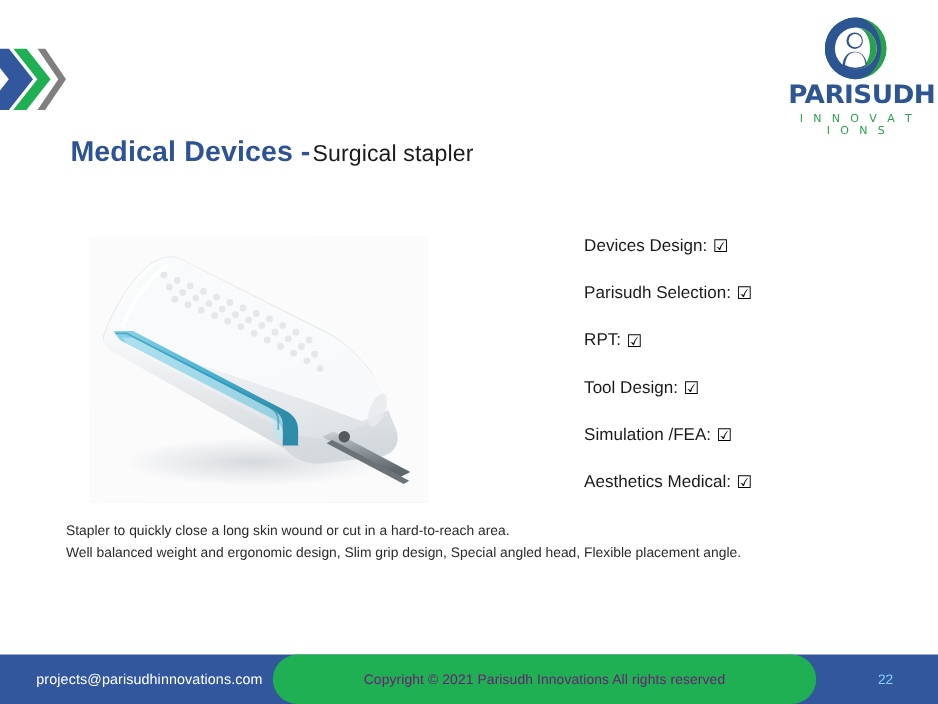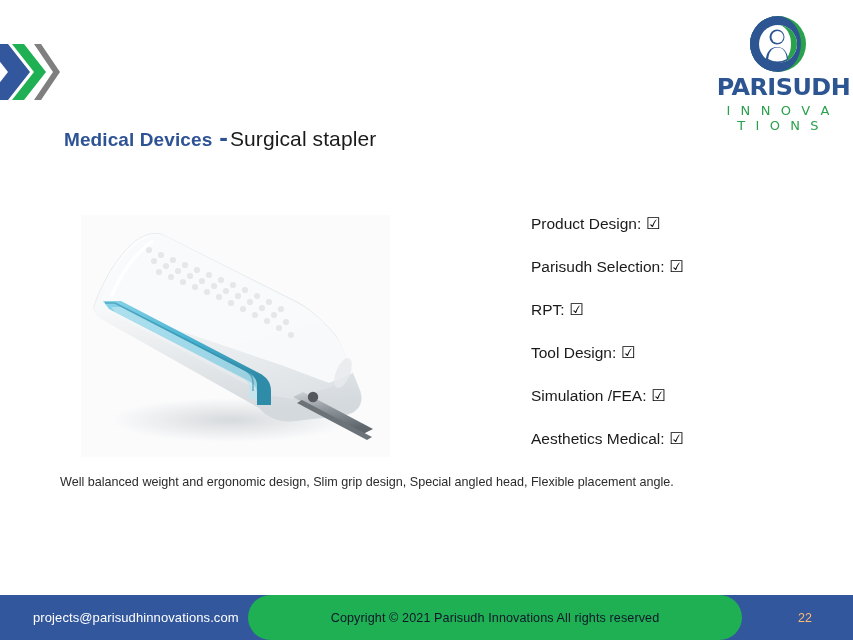"I N N O V" .logo-sub { font-size: 13px -> 10px }
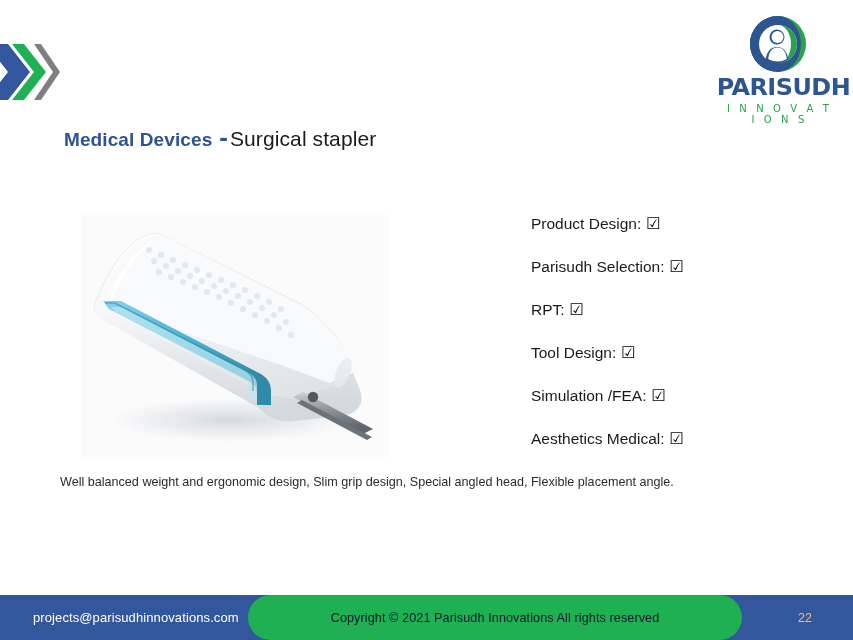"Medical Devices" .title-main { font-size: 19px -> 26px }
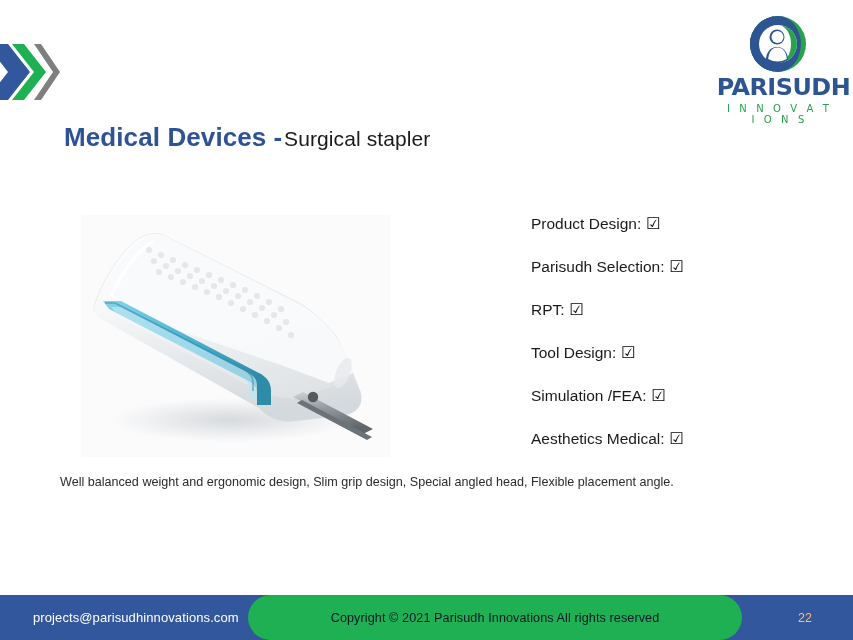"Product Design:" span.check-label { text: Product -> Devices }
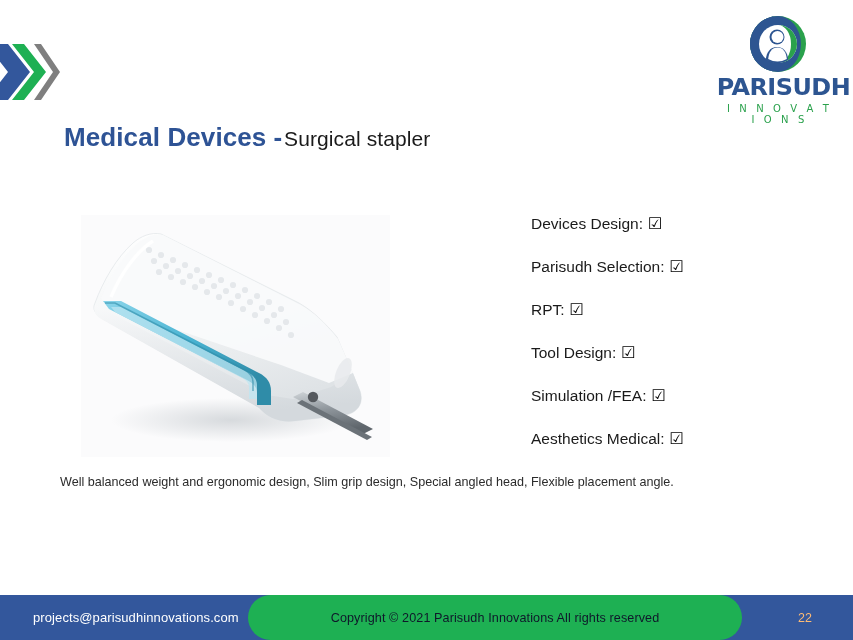"Stapler to quickly close a" div { html: none -> <div>Stapler to quickly close a long skin wound or cut in a hard-to-reach area.</div> }
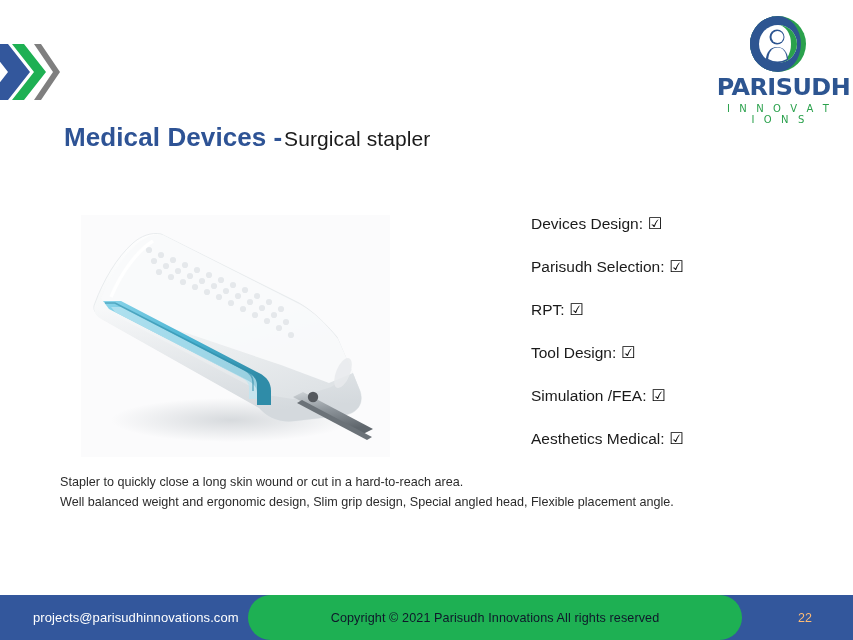"Copyright © 2021 Parisudh Innovations" .footer-pill span { color: #0f172a -> #701a75 }
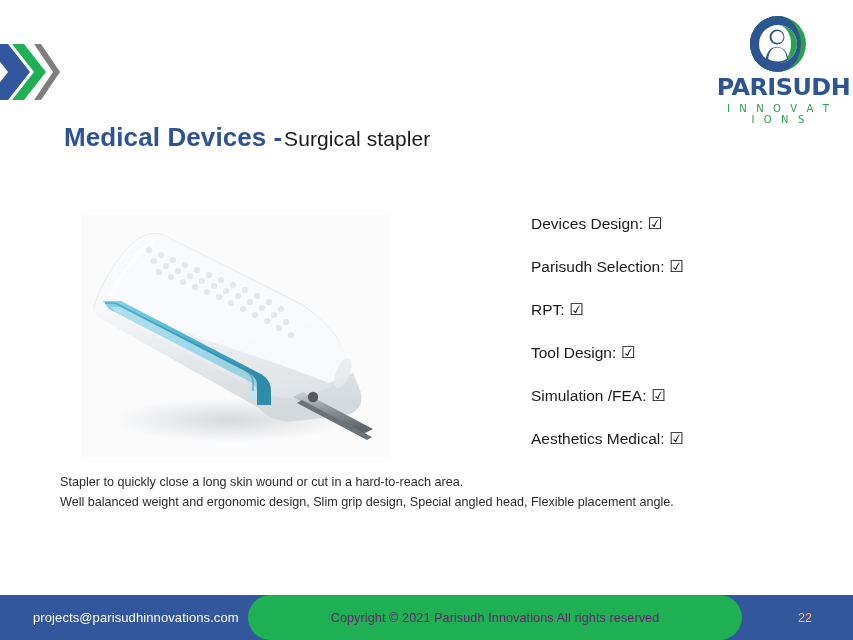"22" .footer-page { color: #fdba74 -> #7dd3fc }
